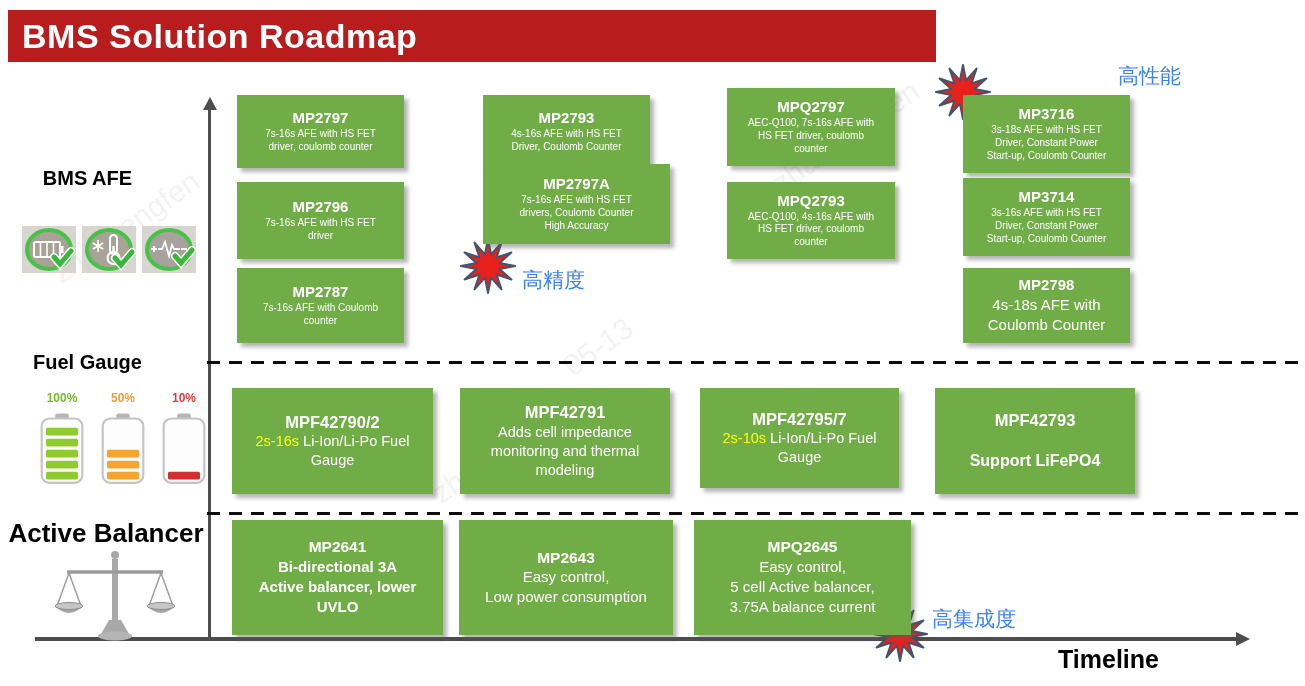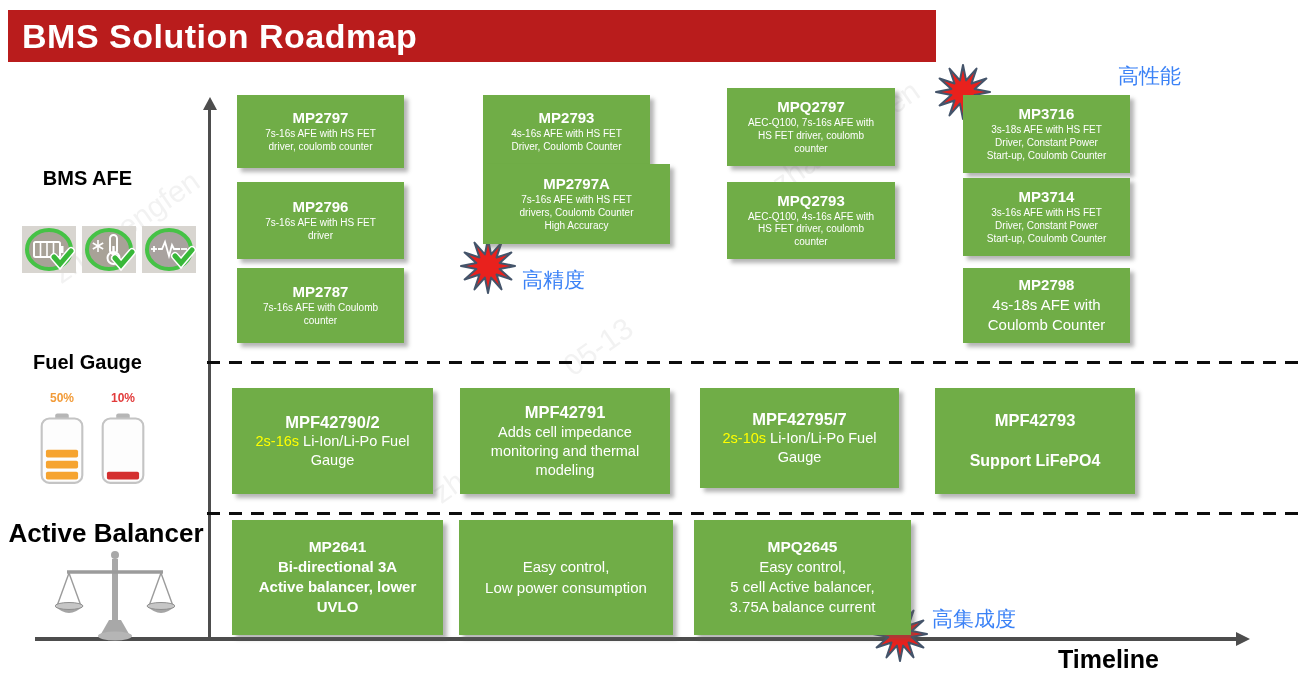"100%" div.batt { html: none -> <div> <span>100%</span> <svg> <rect></rect> <rect></rect> <g> <rect></rect> <rect></rect> <rect></rect> <rect></rect> <rect></rect> </g> </svg> </div> }
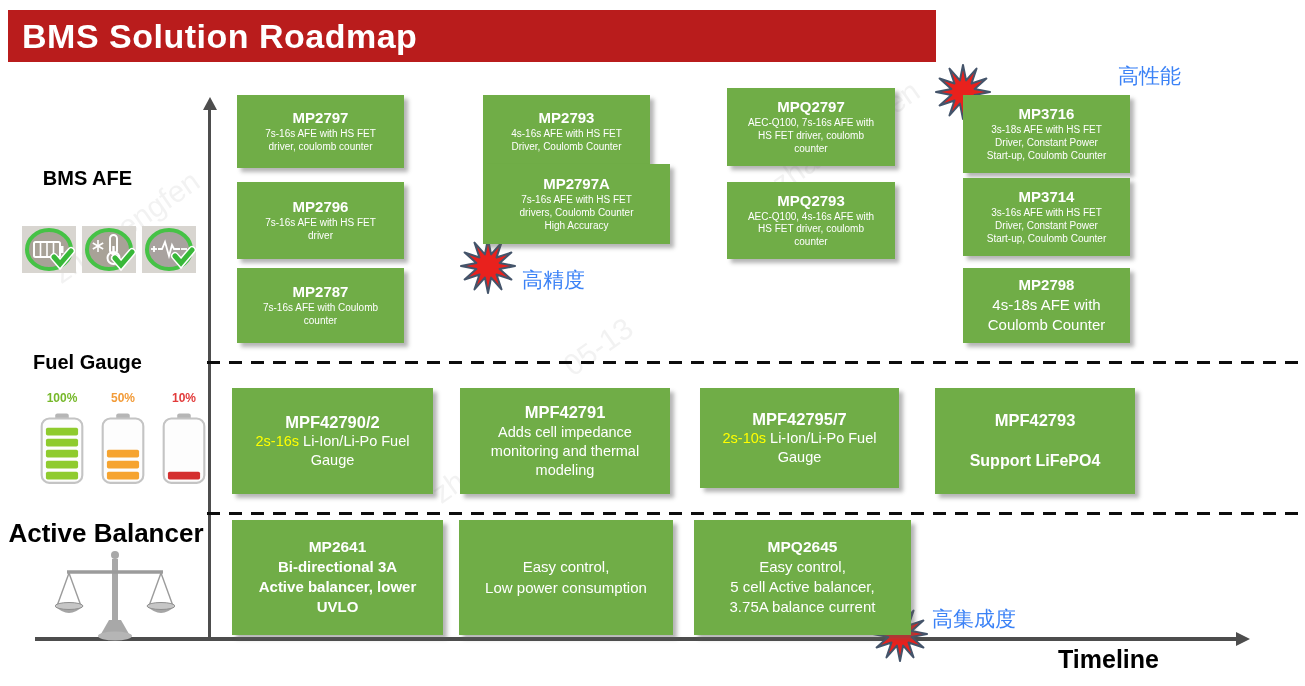"MP2643" div.ttl { html: none -> <div>MP2643</div> }
